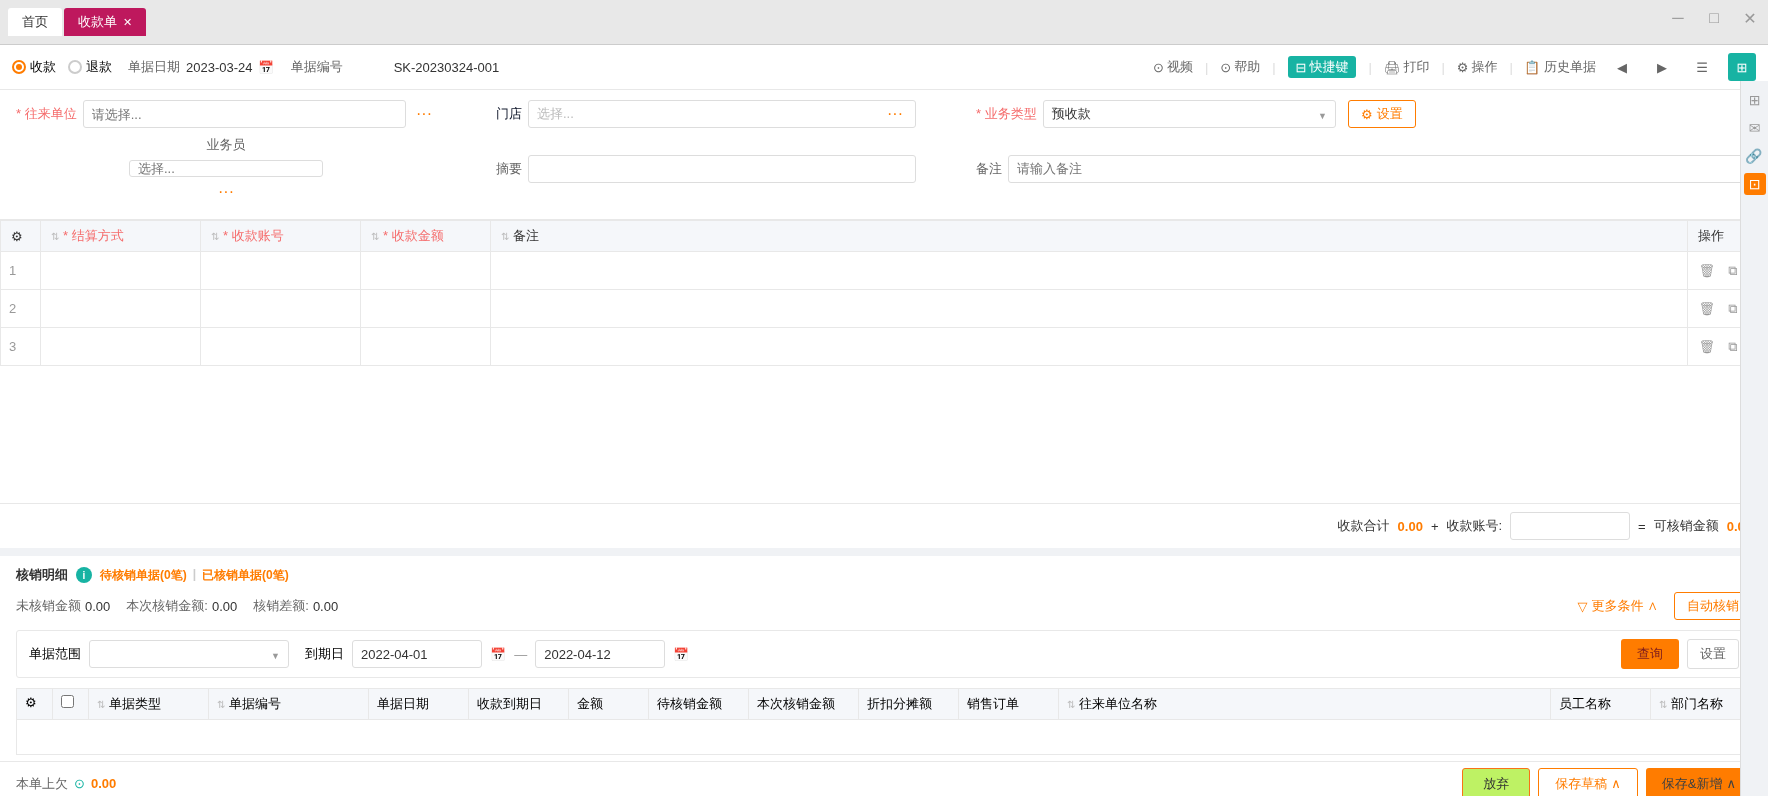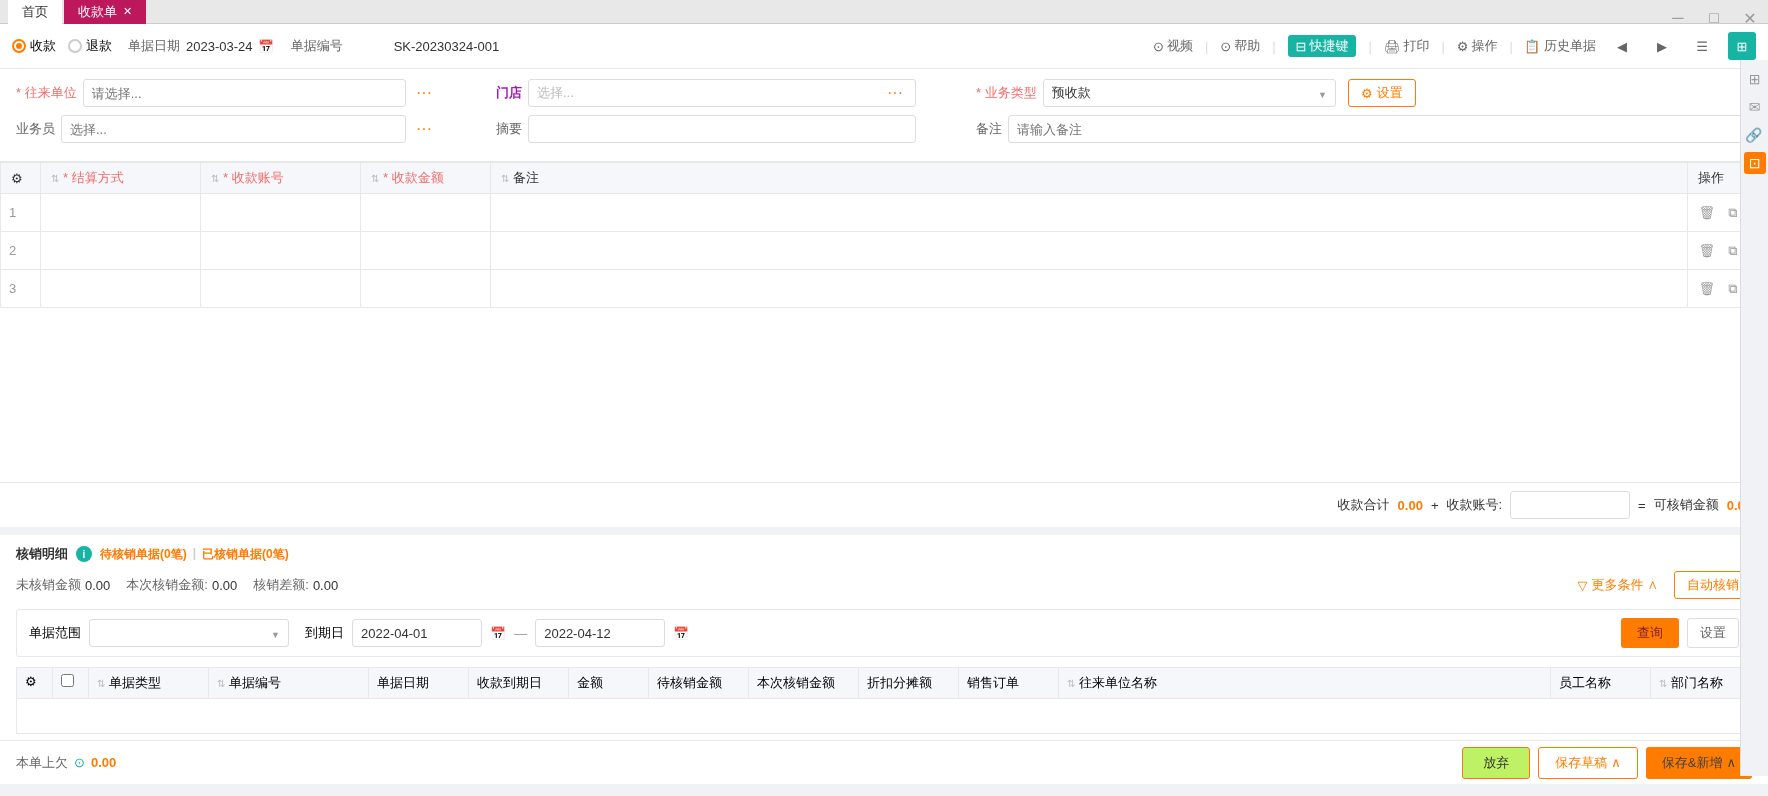"首页" .tab-bar { height: 24px -> 45px }
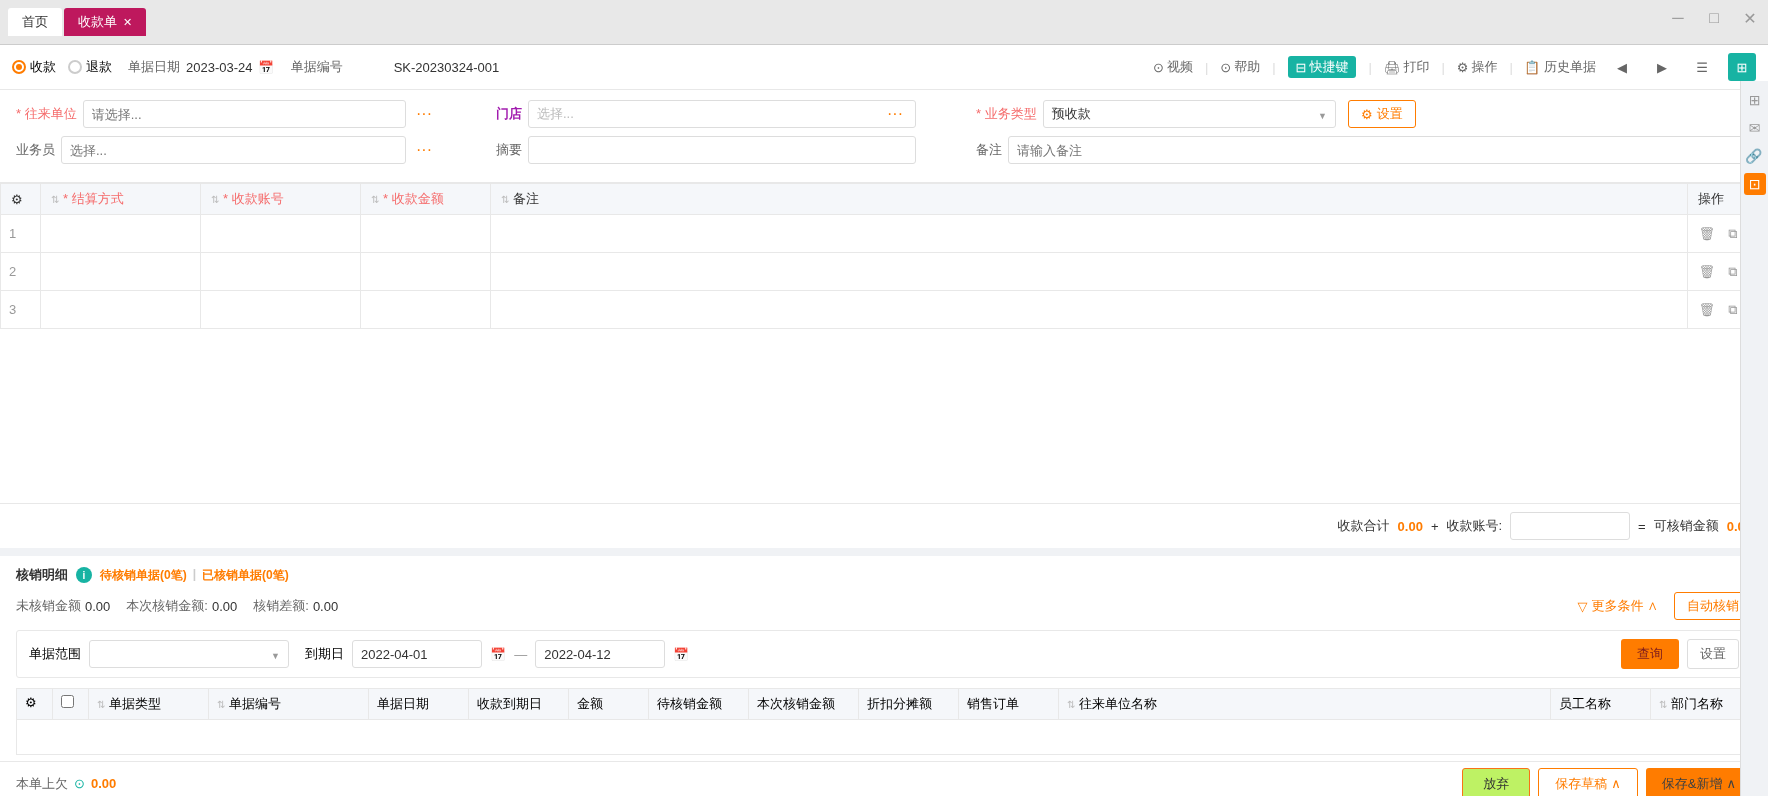"门店" label { color: #a21caf -> #0f172a; font-weight: bold -> none }
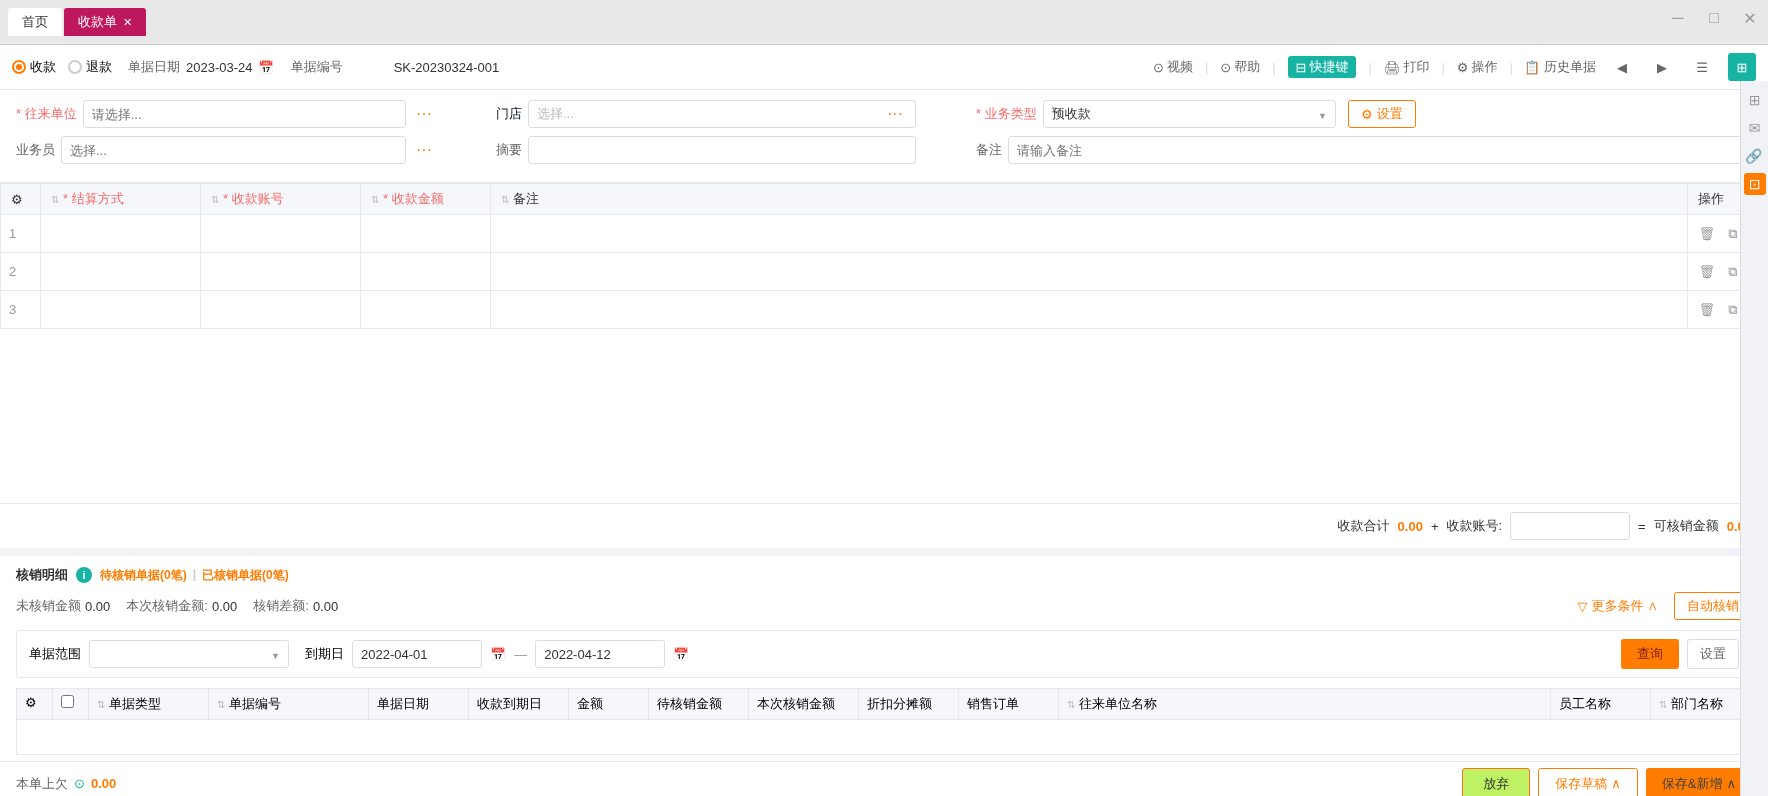"业务员" div.form-field { flex-direction: none -> column }
